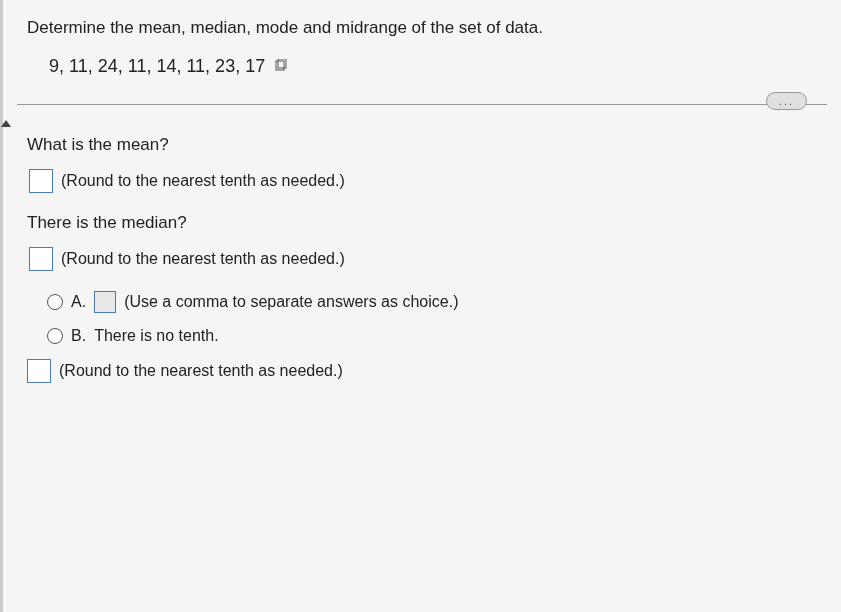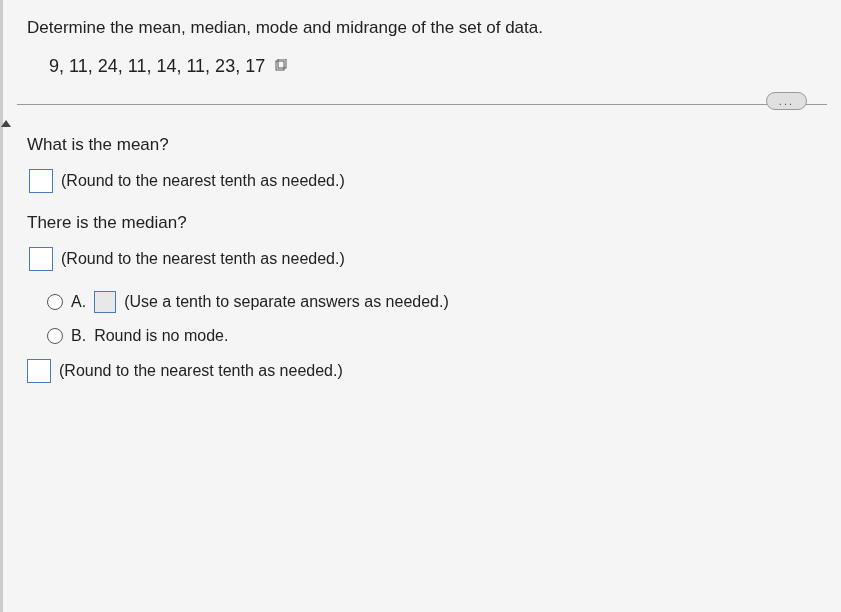"(Use a tenth to separate" span.opt-text { text: tenth to separate answers as needed -> comma to separate answers as choice }
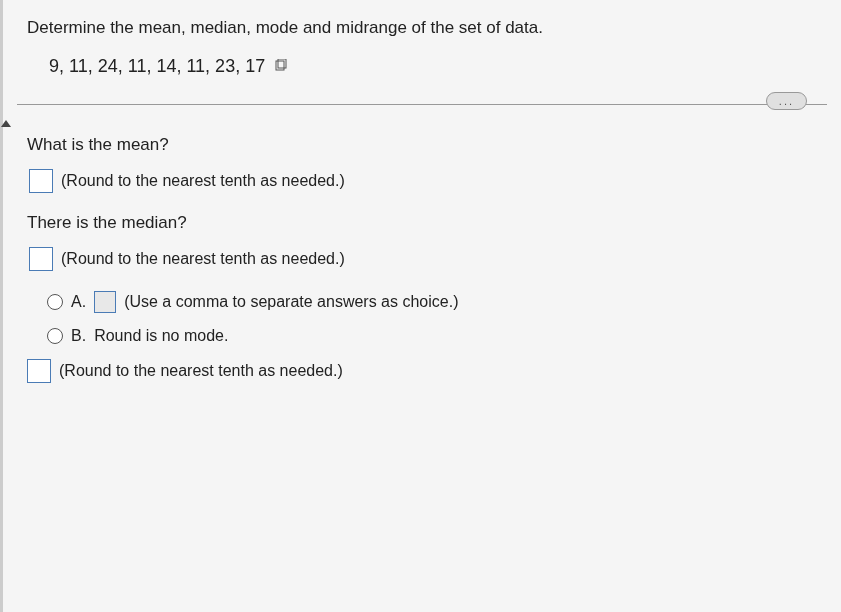"Round is no mode." span.opt-text { text: Round is no mode -> There is no tenth }
